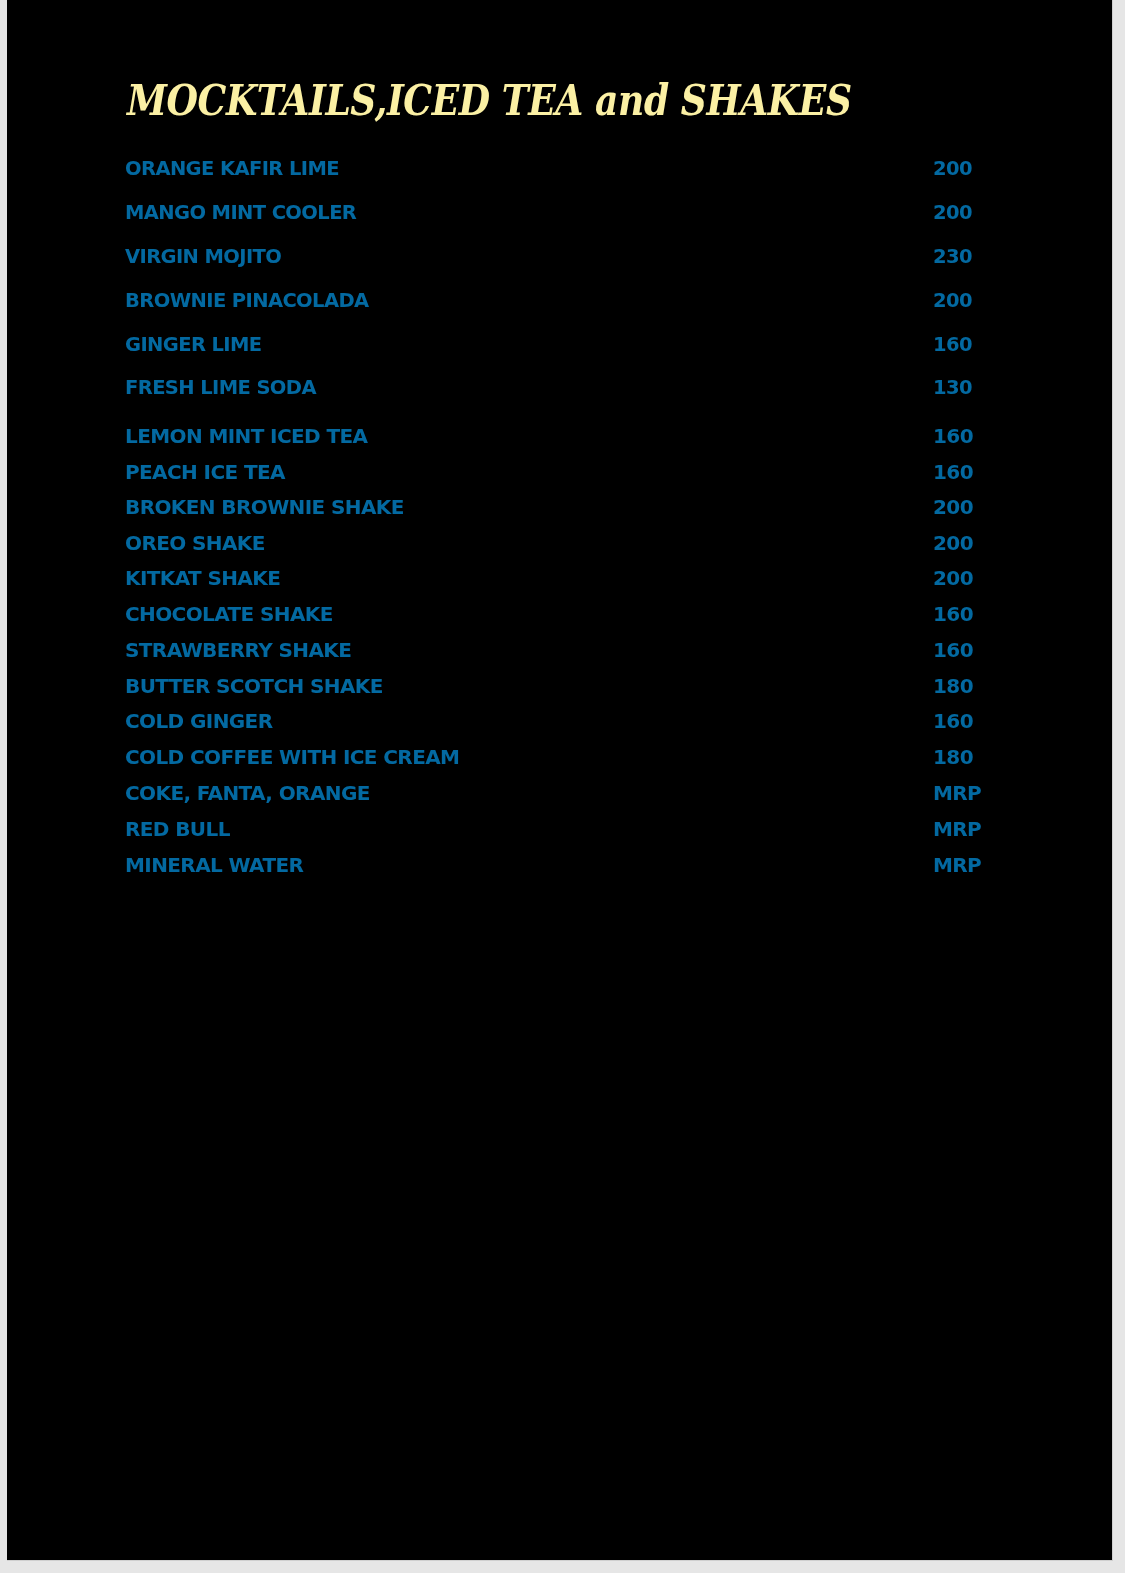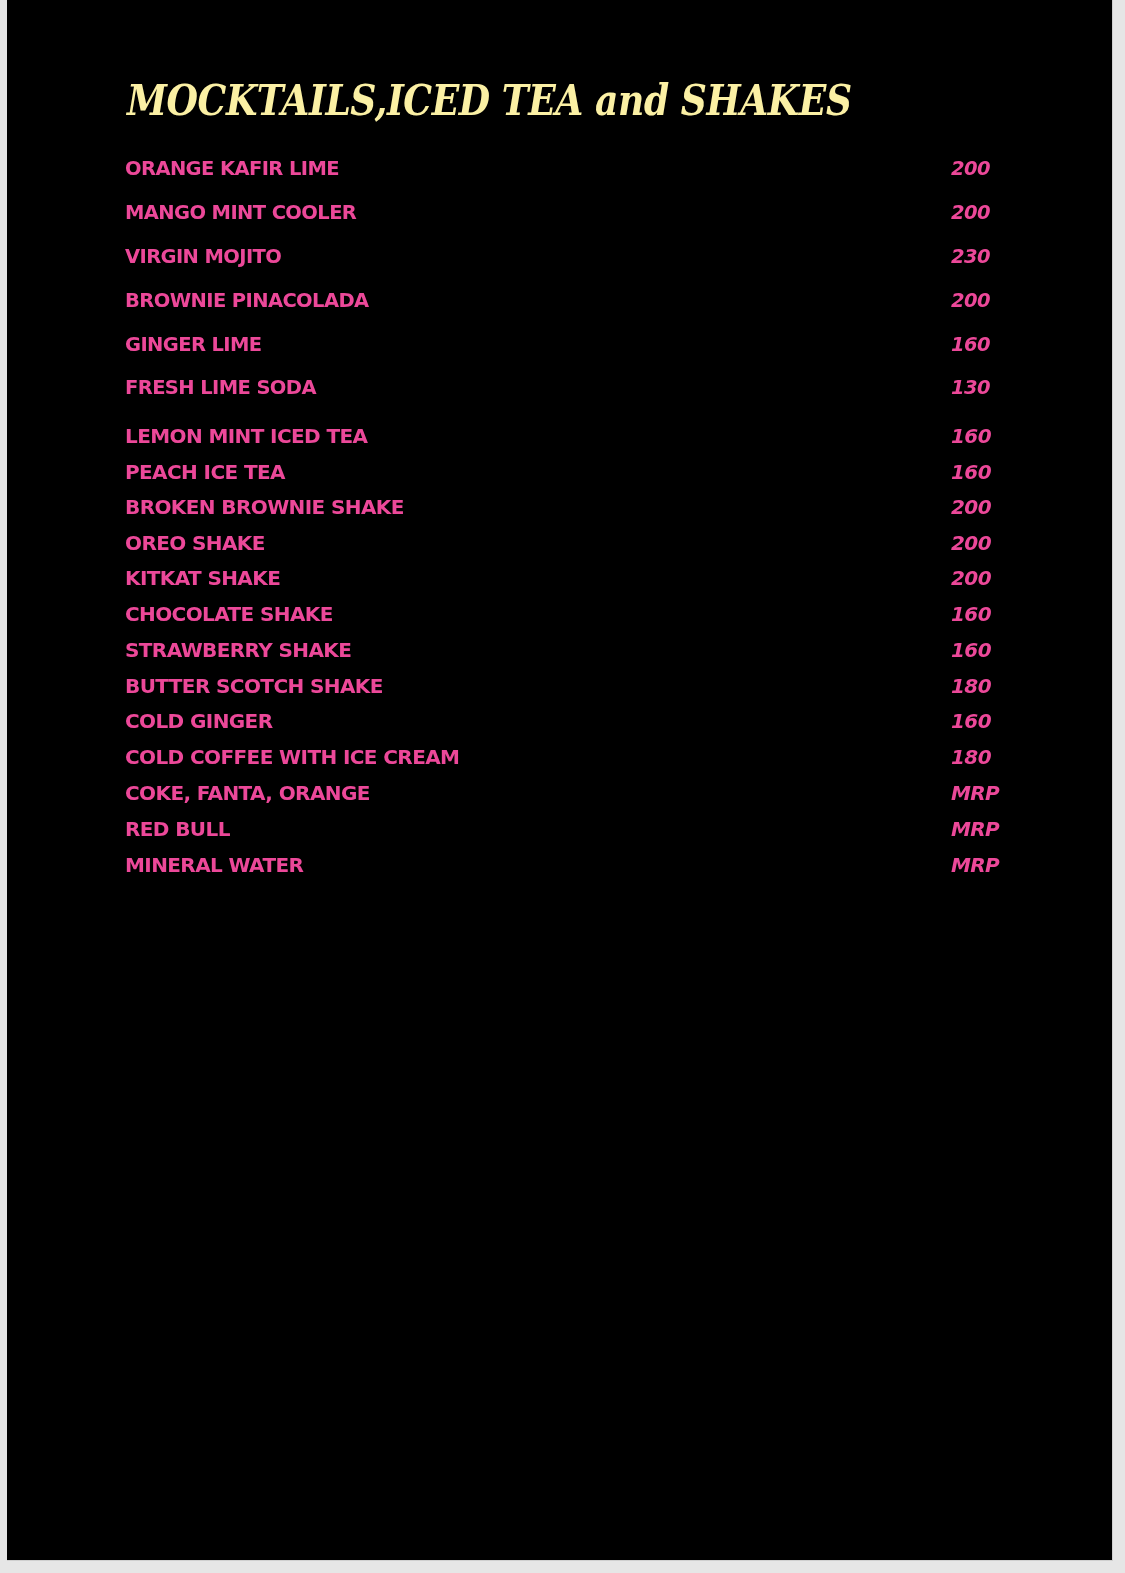"ORANGE KAFIR LIME" .item { color: #ec4899 -> #0369a1 }
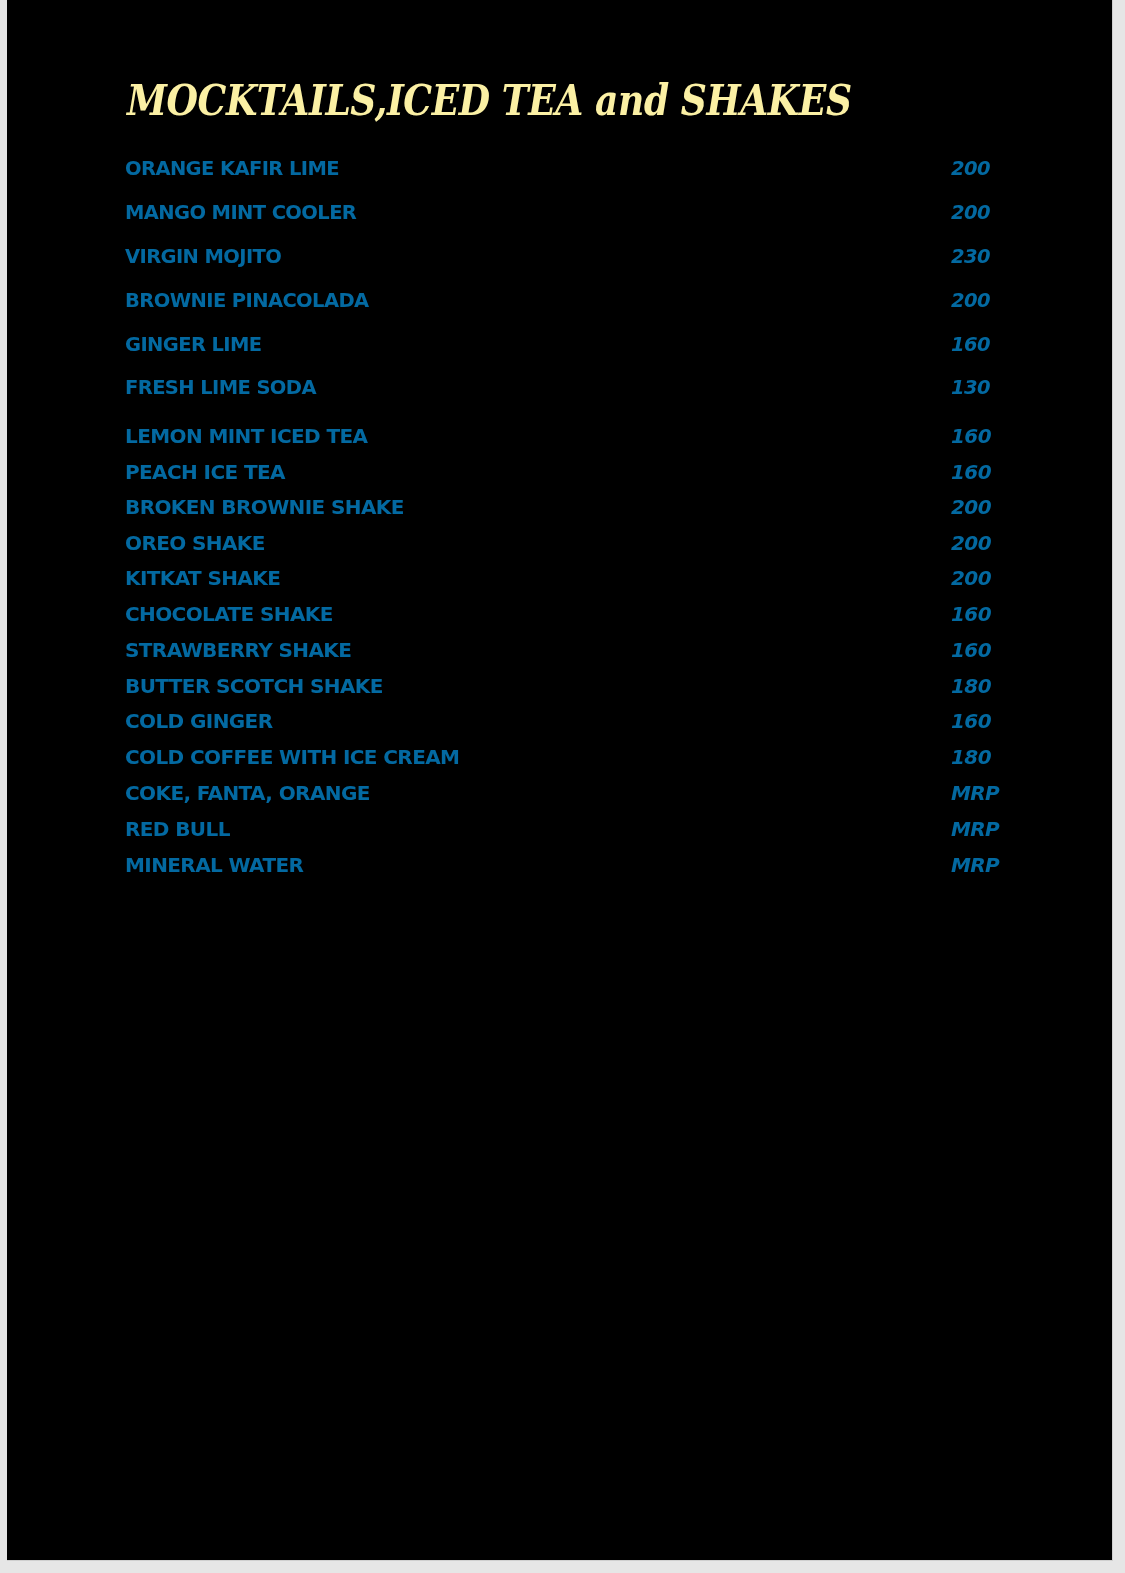"200" .item .price { font-style: italic -> none; left: 826px -> 808px }
